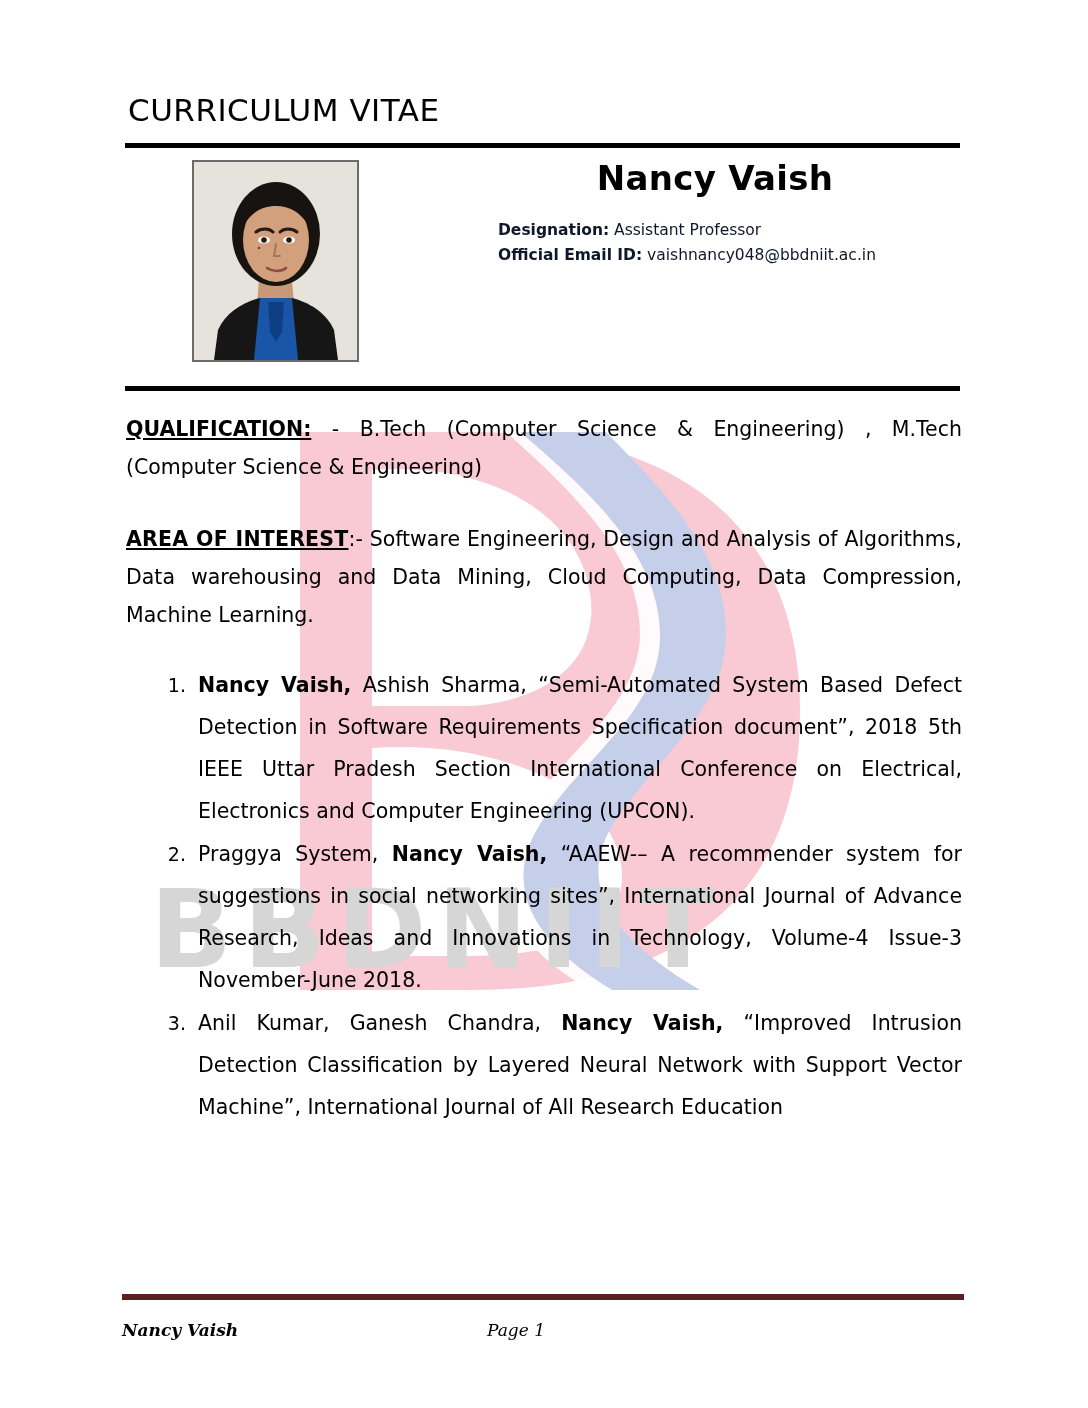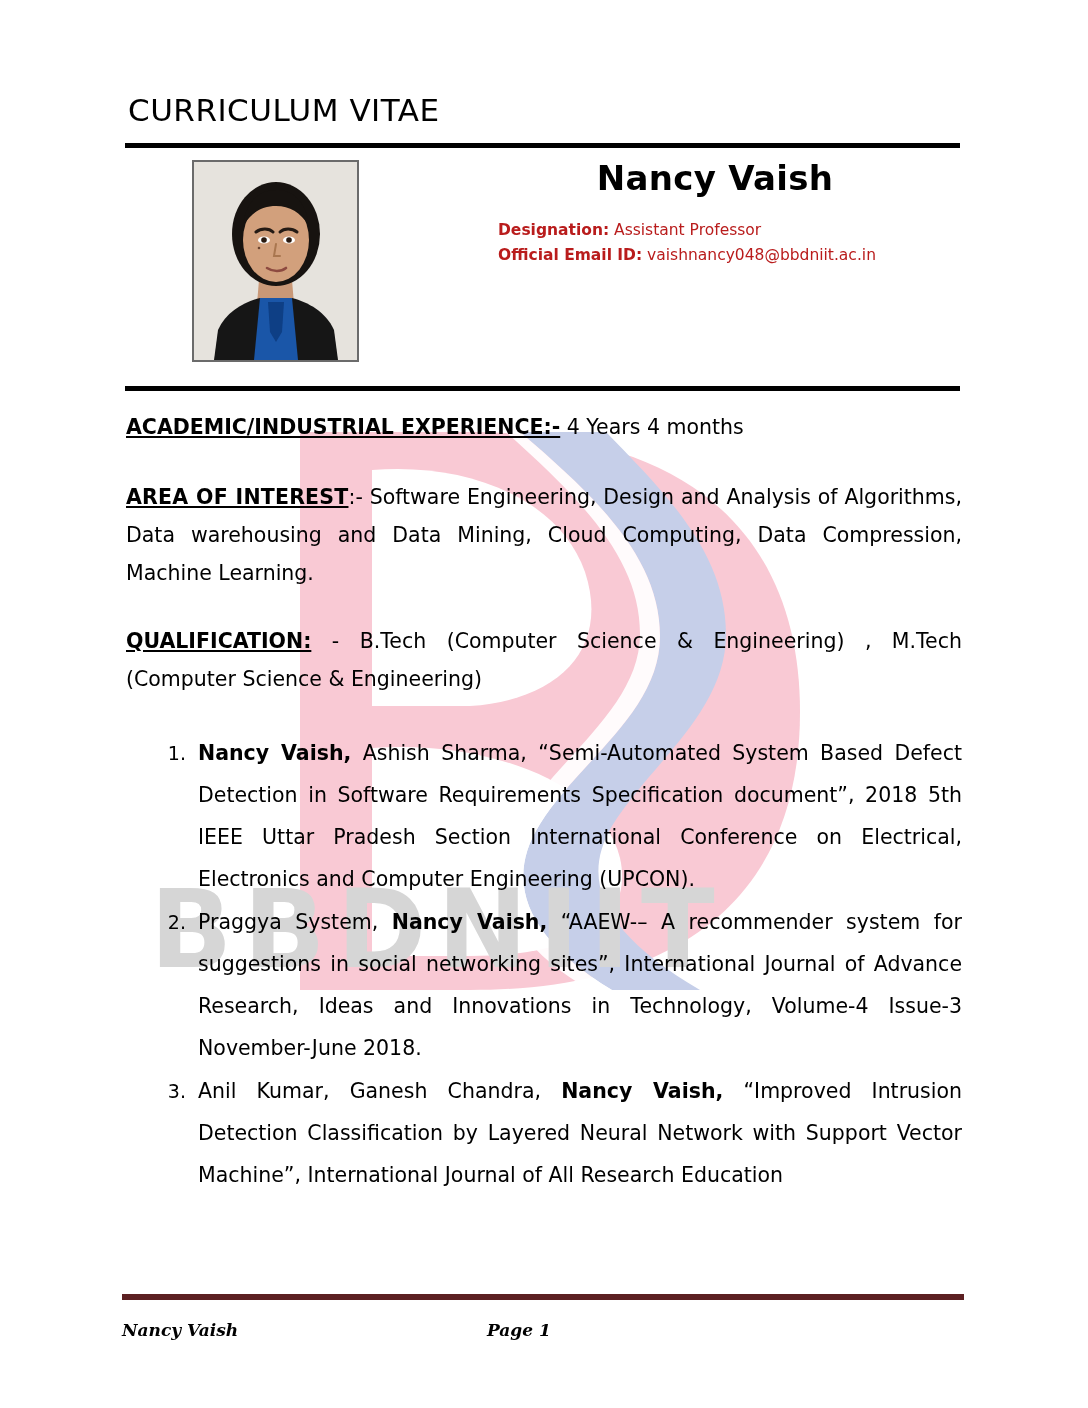"Designation: Assistant Professor" .meta-block { color: #b91c1c -> #0f172a }
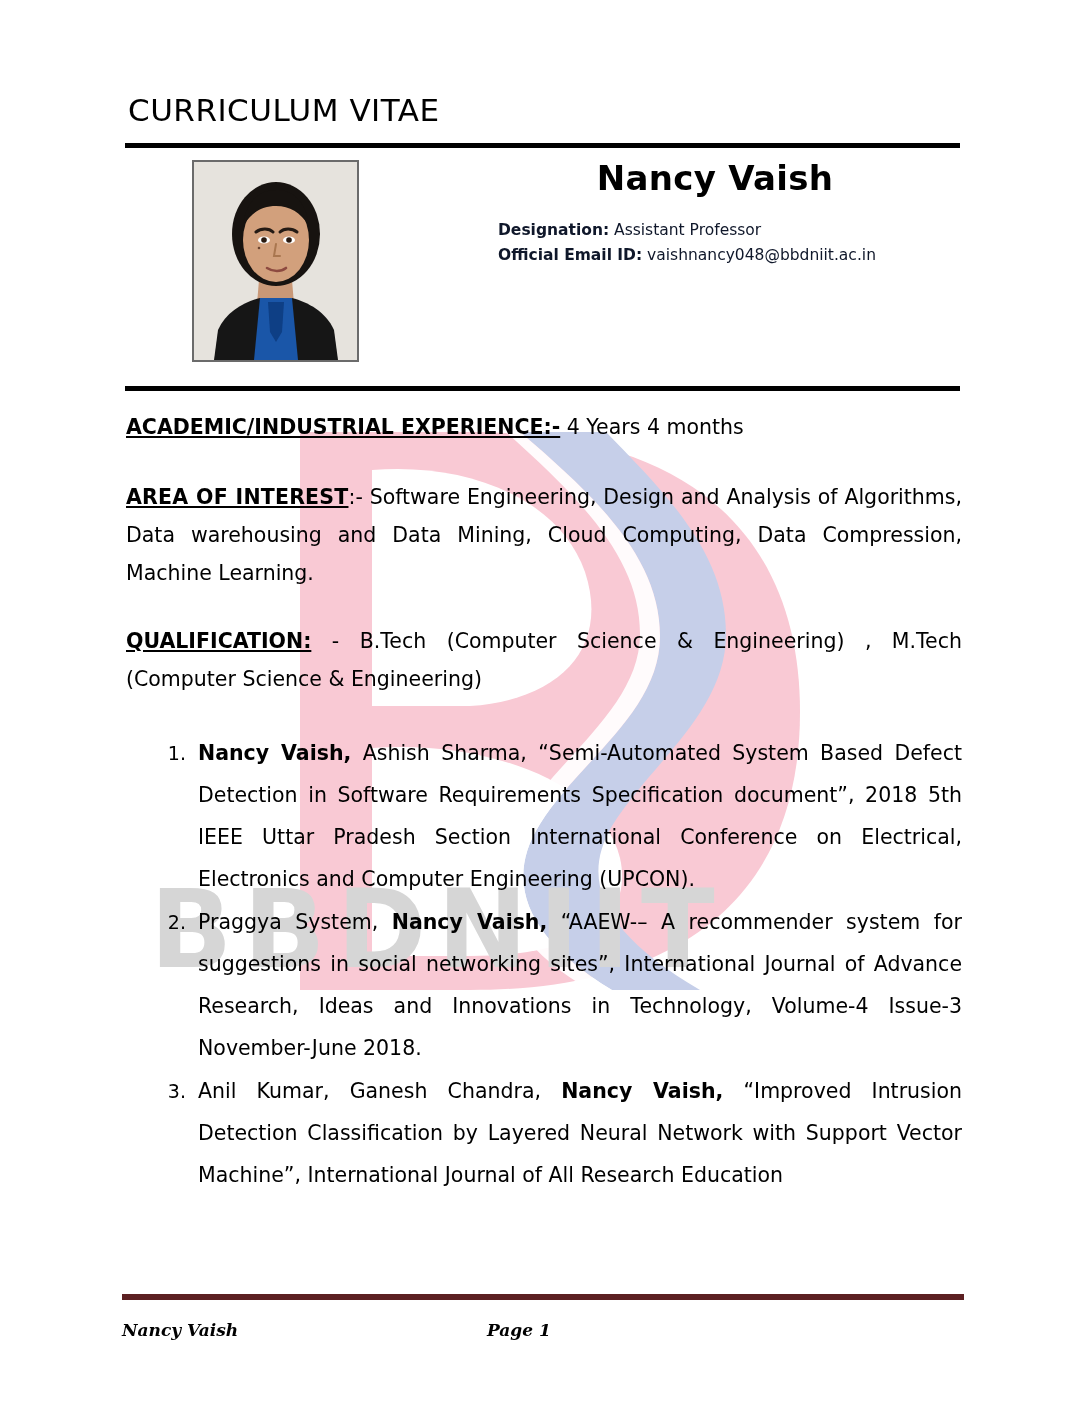"ACADEMIC/INDUSTRIAL EXPERIENCE:- 4 Years" div.para { html: <div> <span>ACADEMIC/INDUSTRIAL EXPERIENCE:-</span><span> 4 Years 4 months</span> </div> -> none }
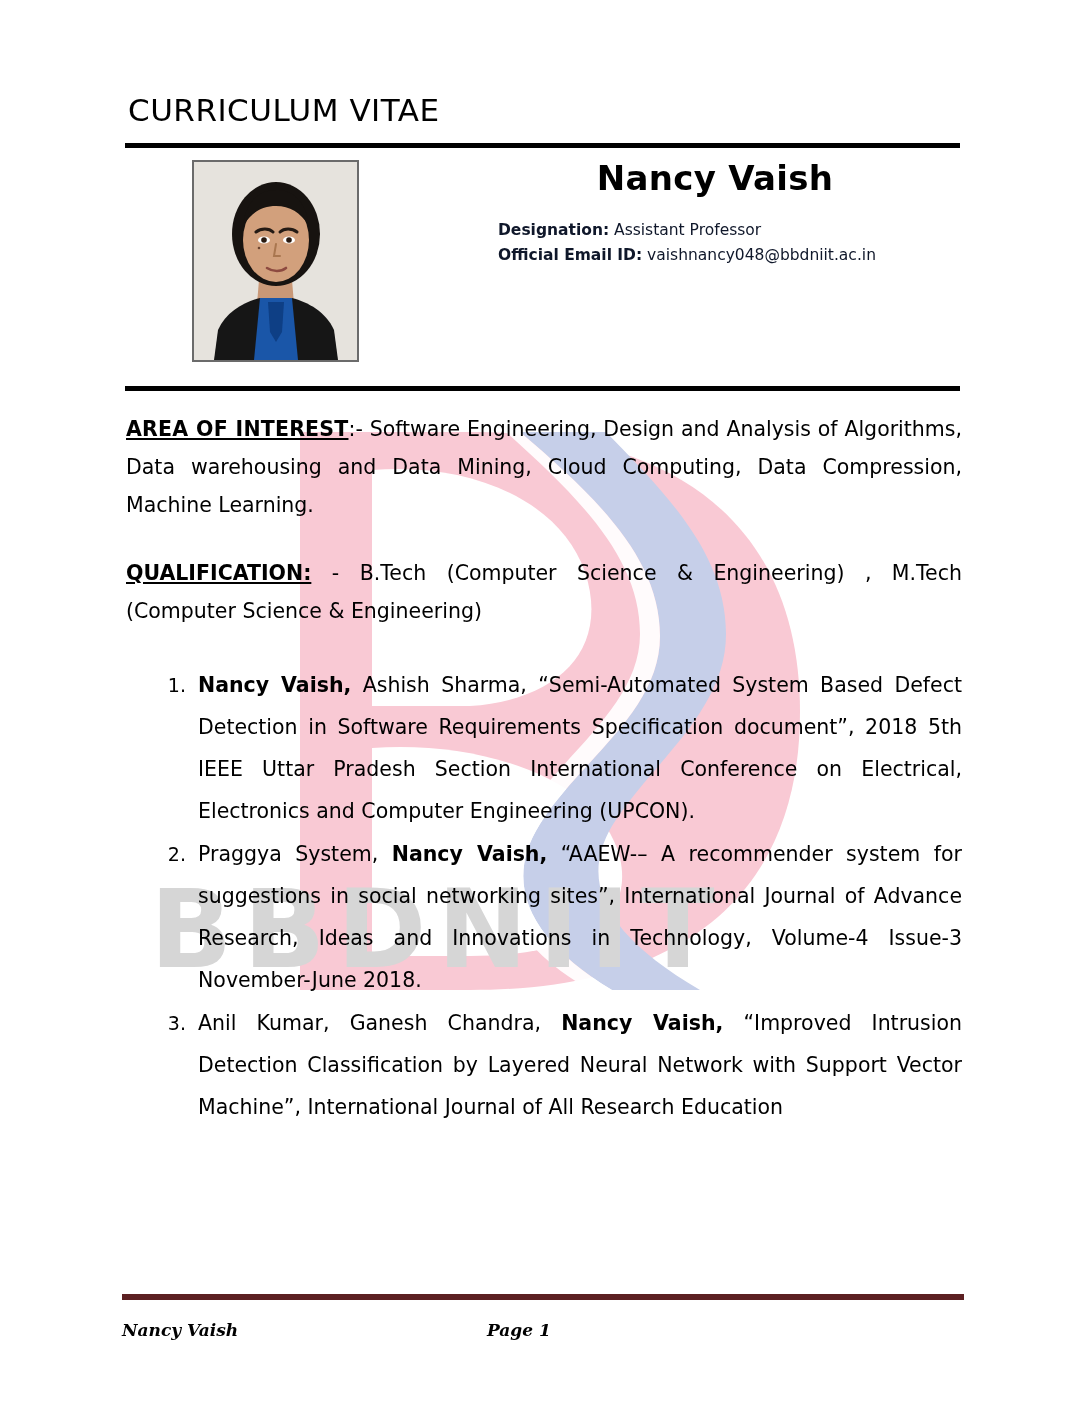"AREA OF INTEREST:- Software Engineering," div.para { order: before "QUALIFICATION: - B.Tech (Computer" -> after "QUALIFICATION: - B.Tech (Computer" }
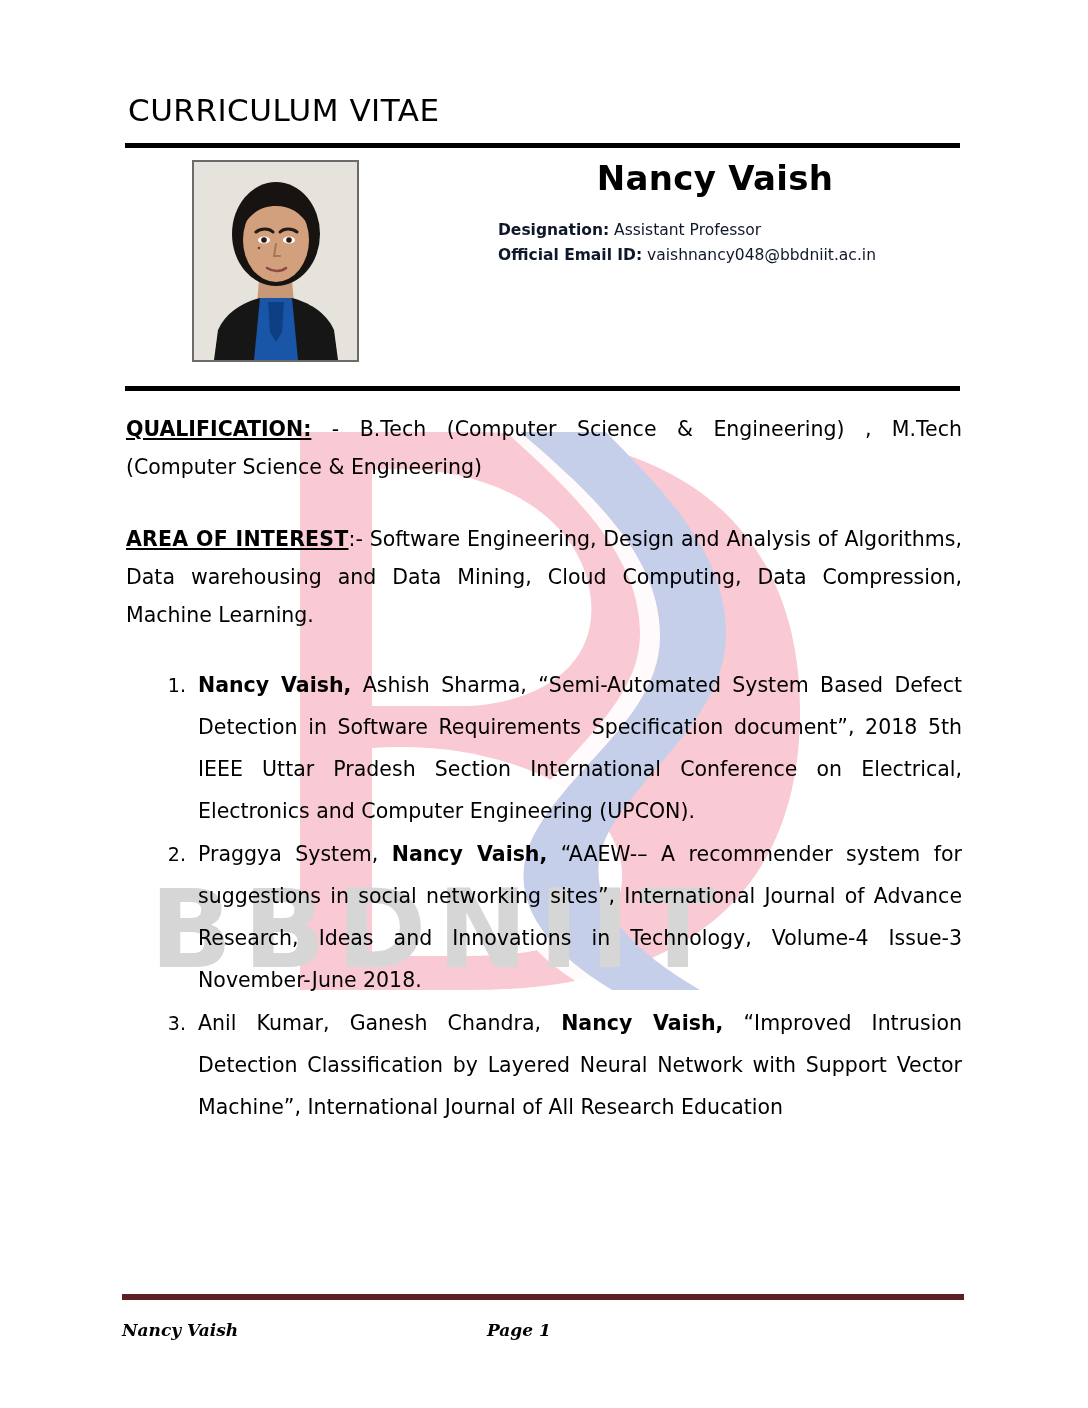"Page 1" .footer-center { font-weight: bold -> normal }
